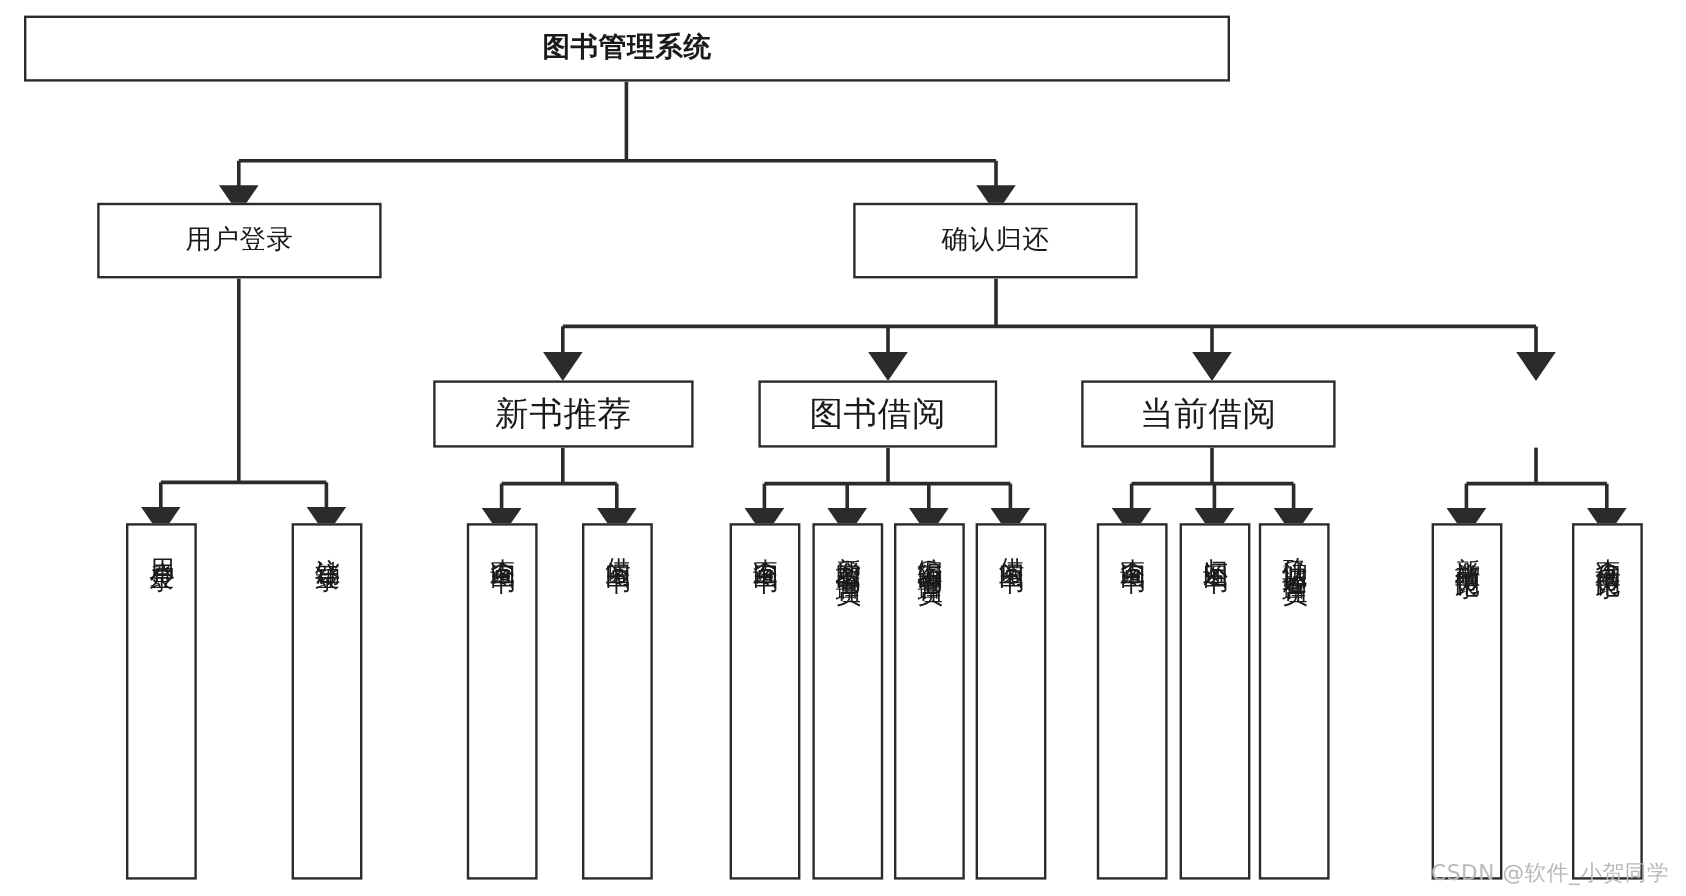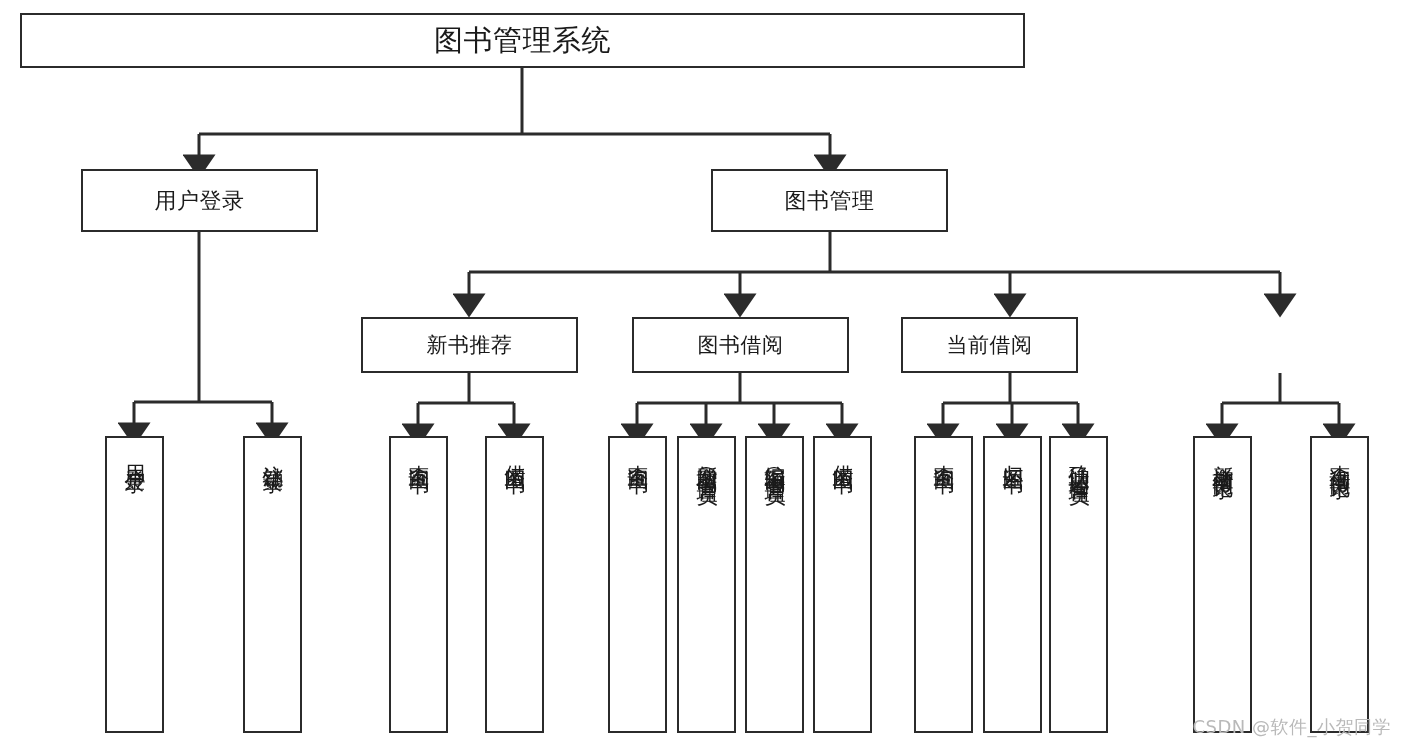"图书管理系统" .tier-root .node-label { font-size: 29px -> 23px; font-weight: none -> bold }
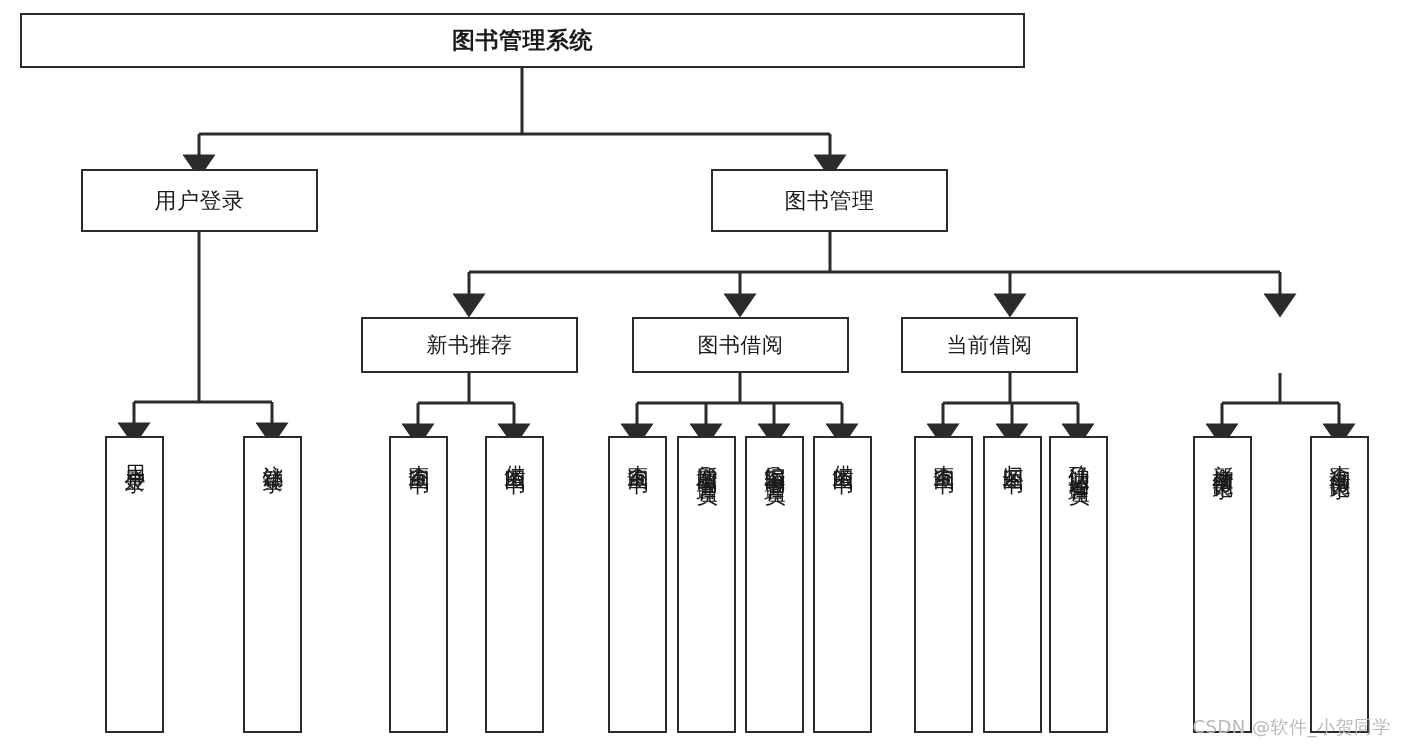"图书管理" span.node-label { text: 图书管理 -> 确认归还 }
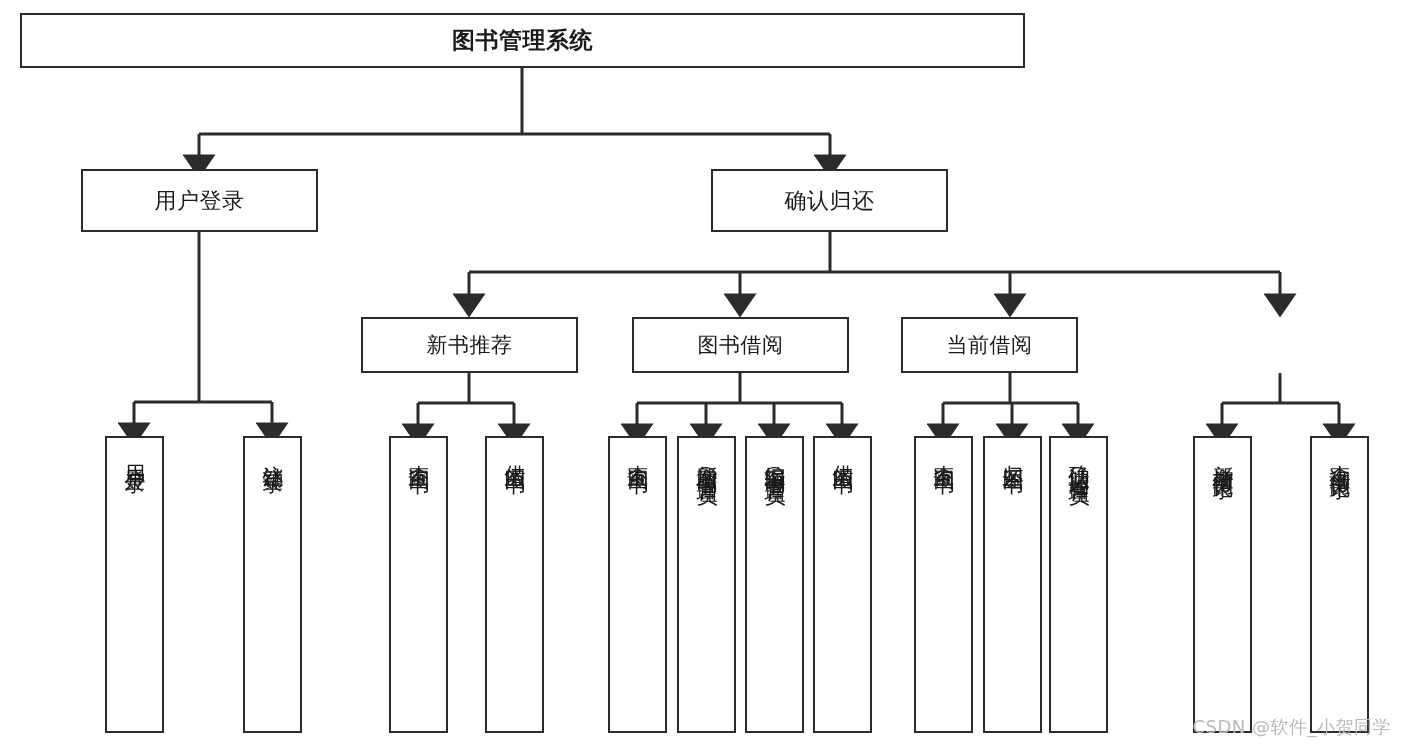"新书推荐" .tier-sub .node-label { font-size: 21px -> 28px }
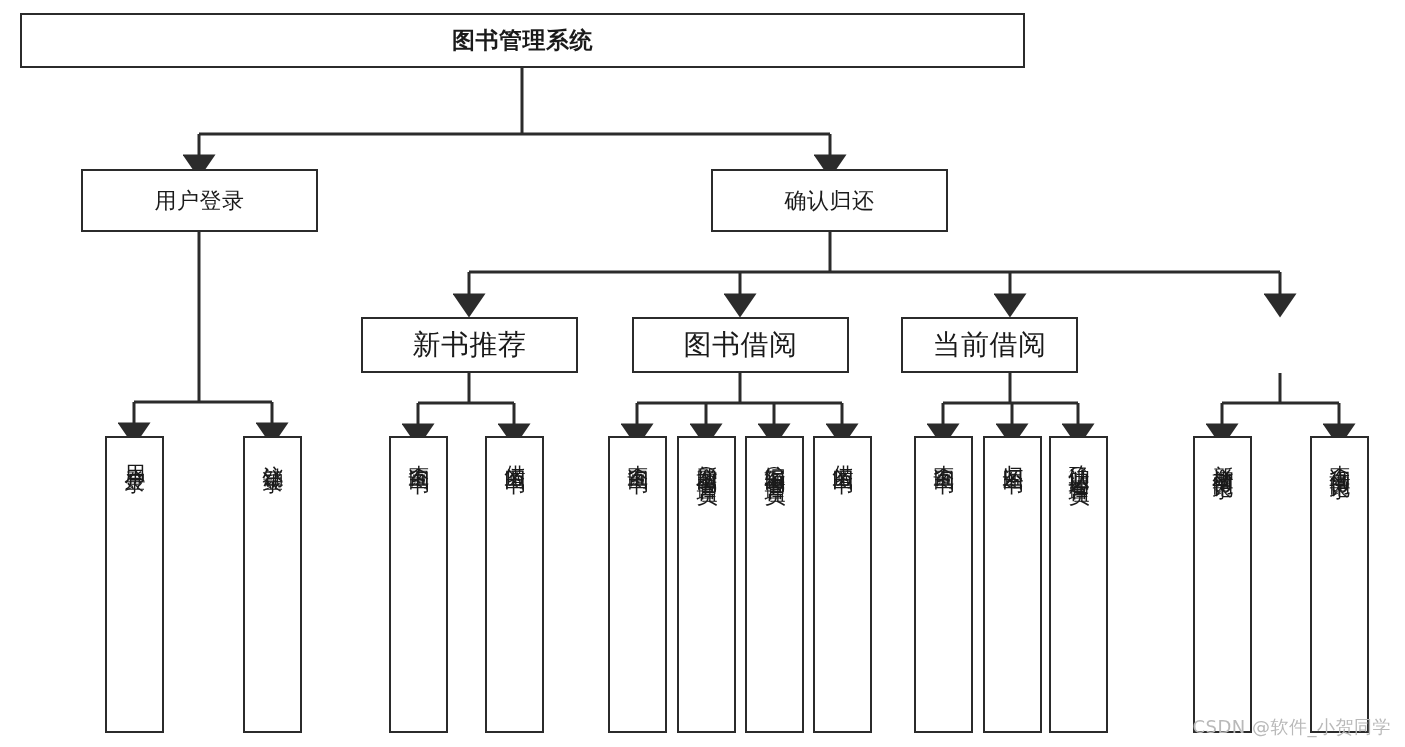"图书借阅" div.node { width: 217px -> 199px }
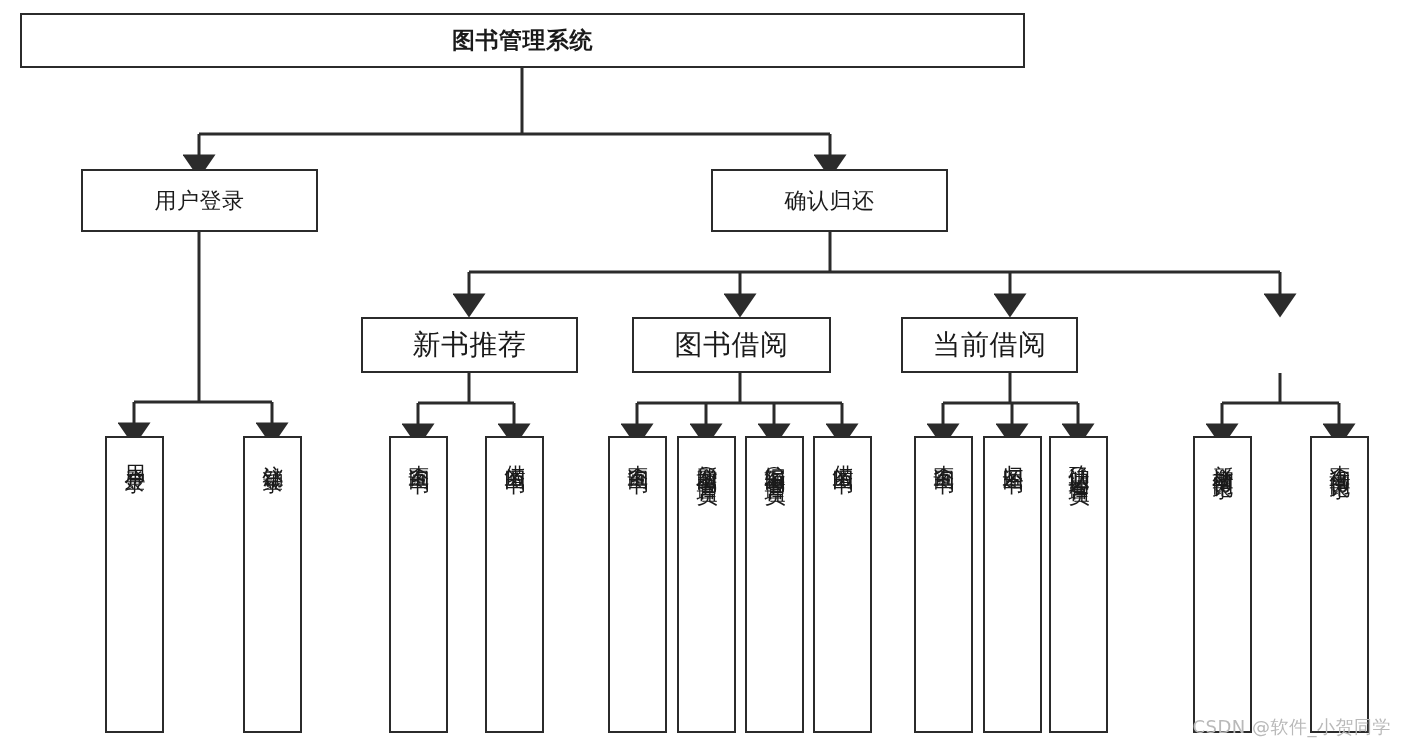"当前借阅" div.node { width: 177px -> 212px }
